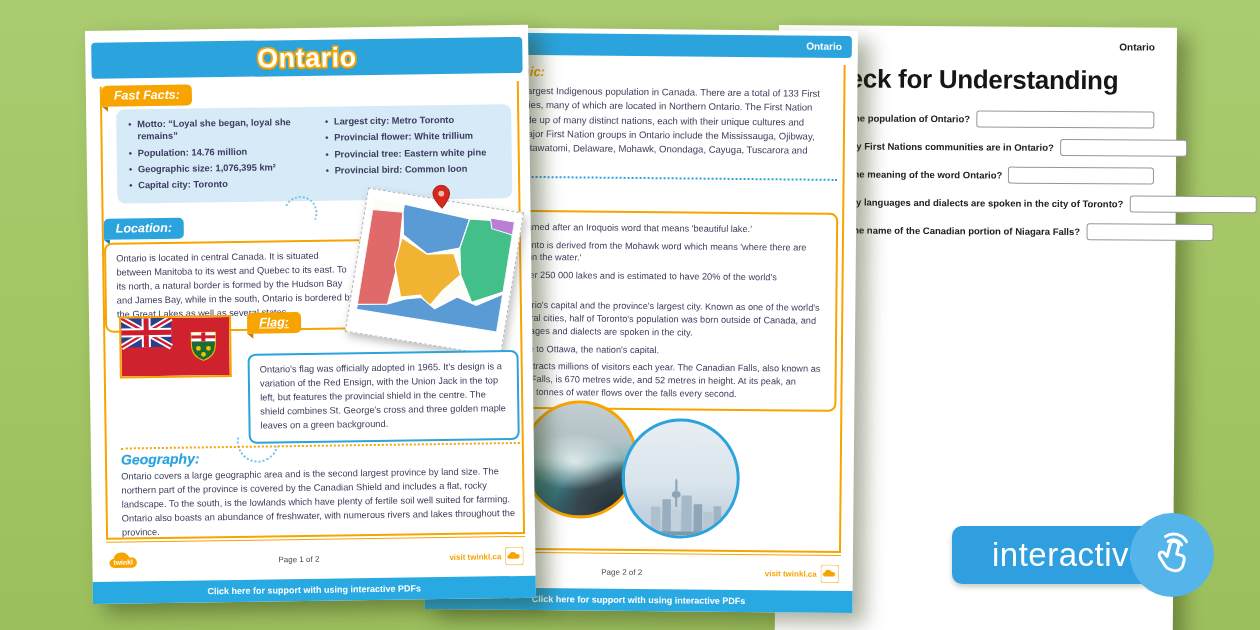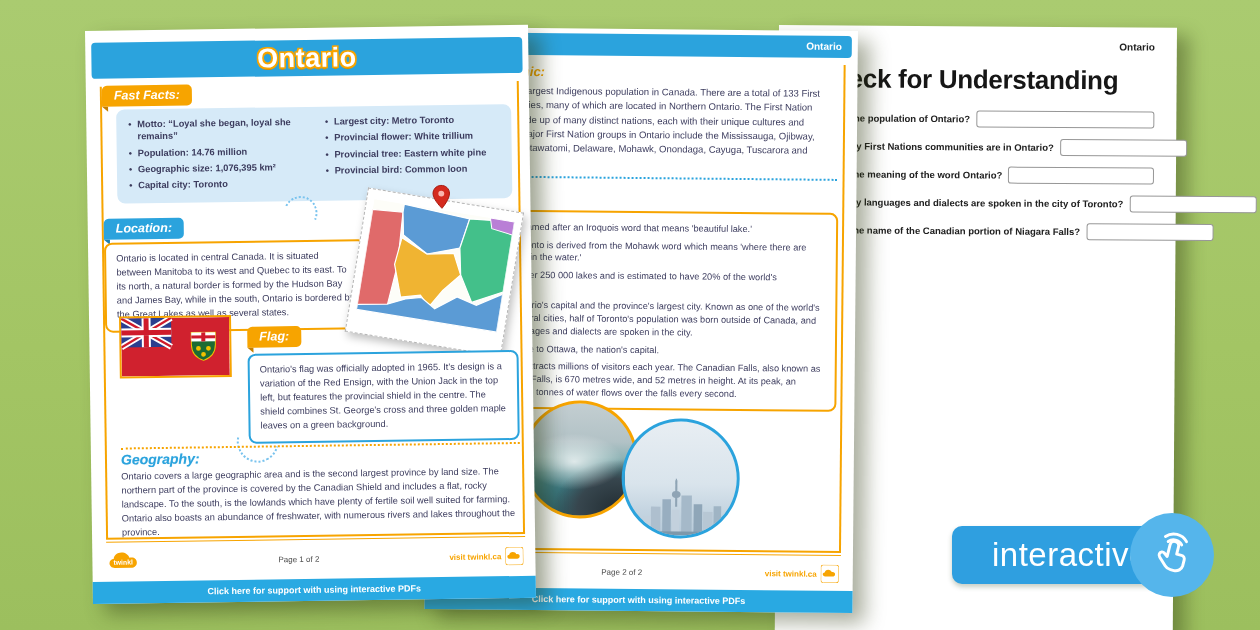"Flag:" div.lbl { text-decoration: none -> underline; top: 298px -> 284px }
